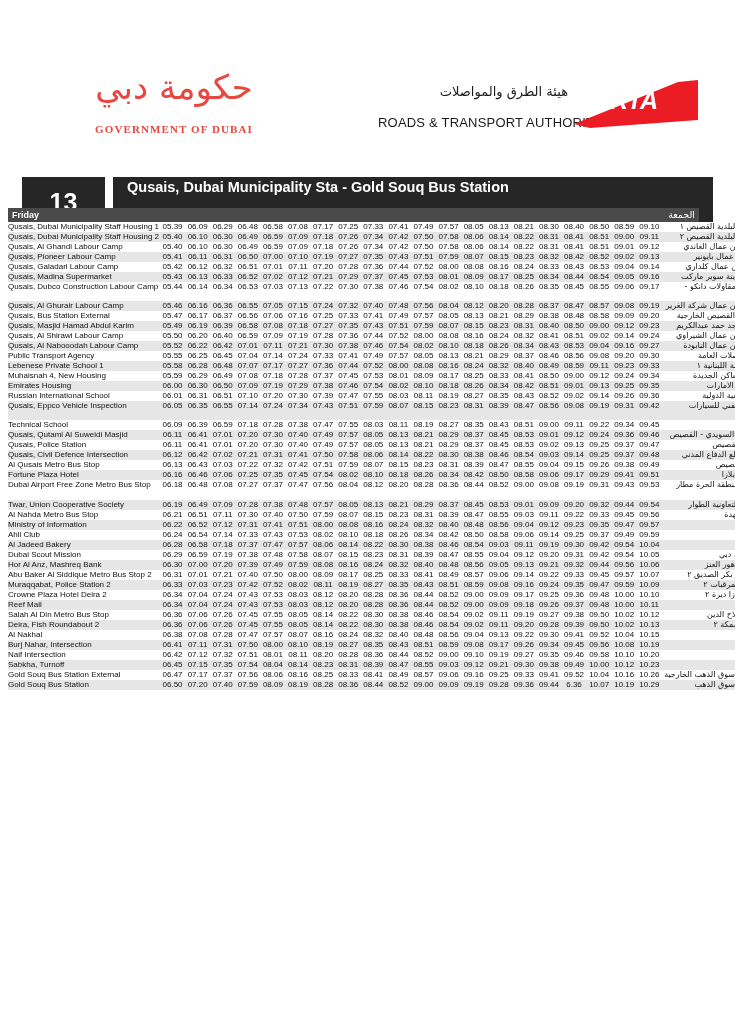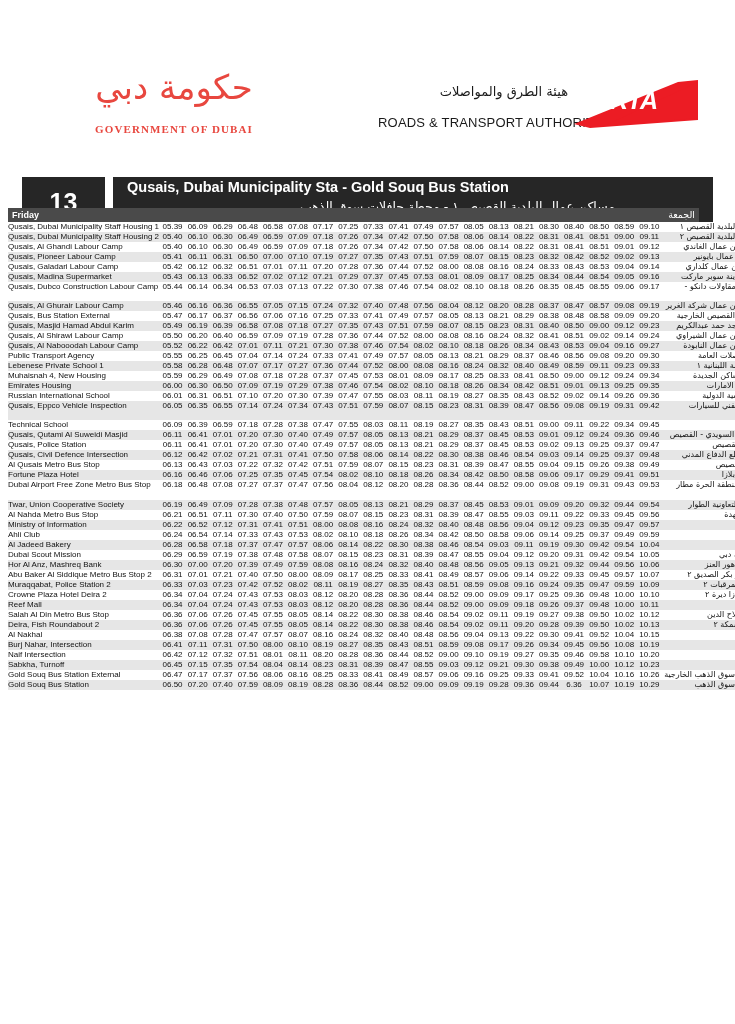"مساكن عمال البلدية القصيص ١ -" div.route-title-ar { html: <div>مساكن عمال البلدية القصيص ١ - محطة حافلات سوق الذهب</div> -> none }
